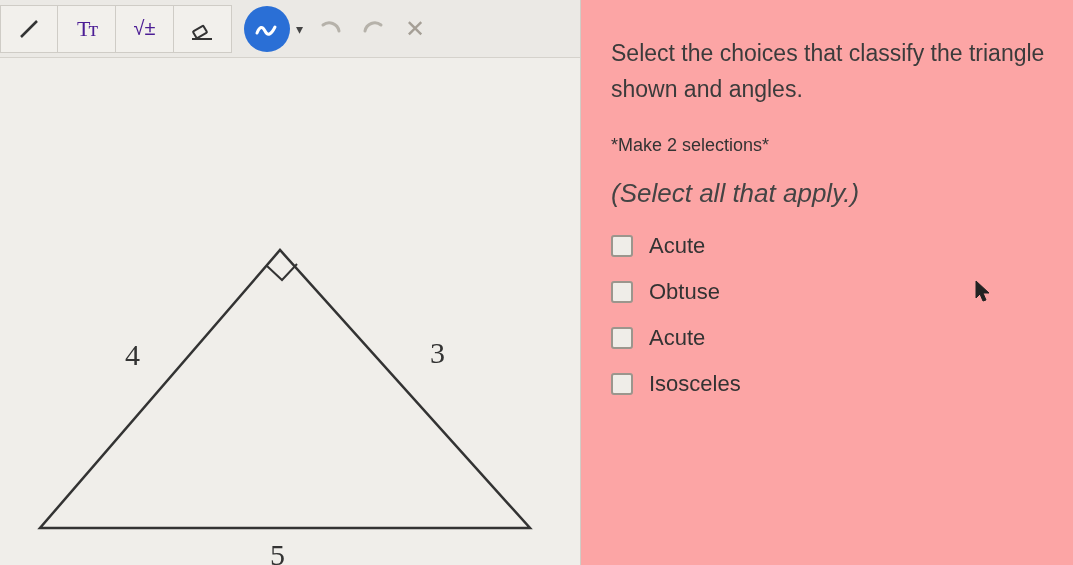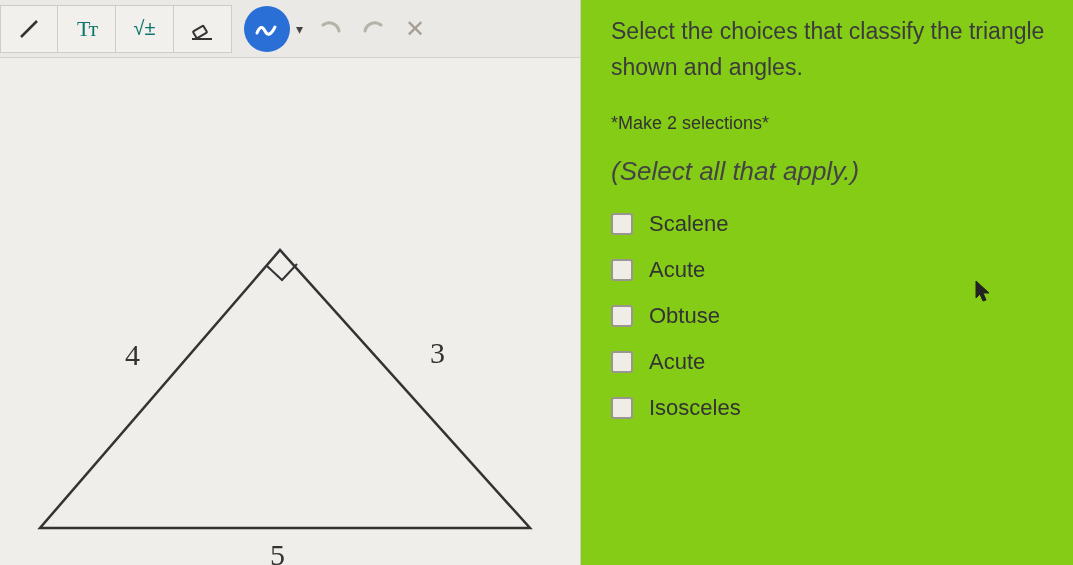"Tᴛ" .tool-btn { color: #0f766e -> #4c1d95 }
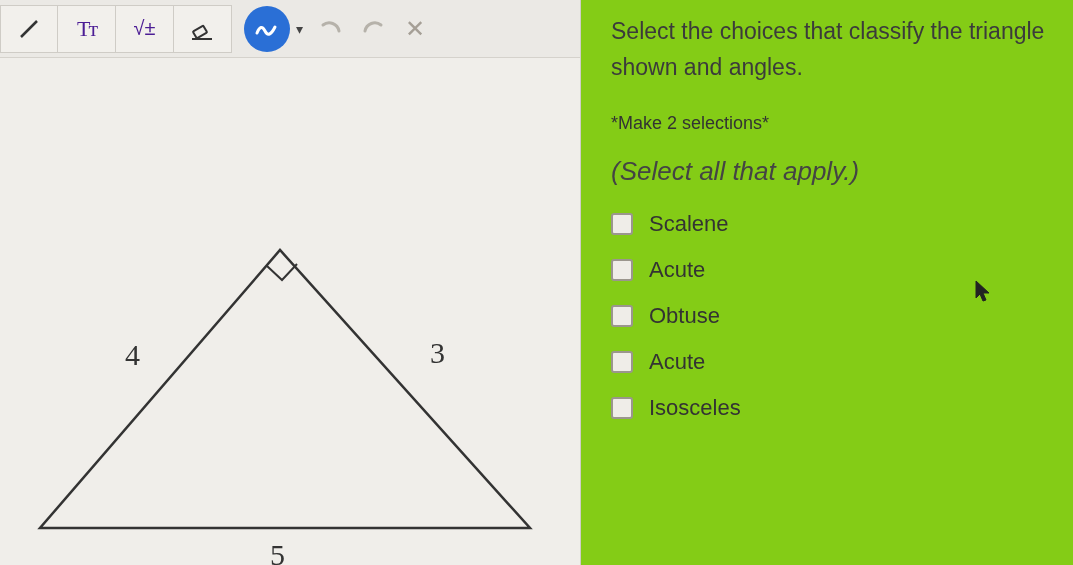"Select the choices that classify" .right-panel { background: #84cc16 -> #fca5a5; padding: 14px 20px 20px 30px -> 36px 20px 20px 30px }
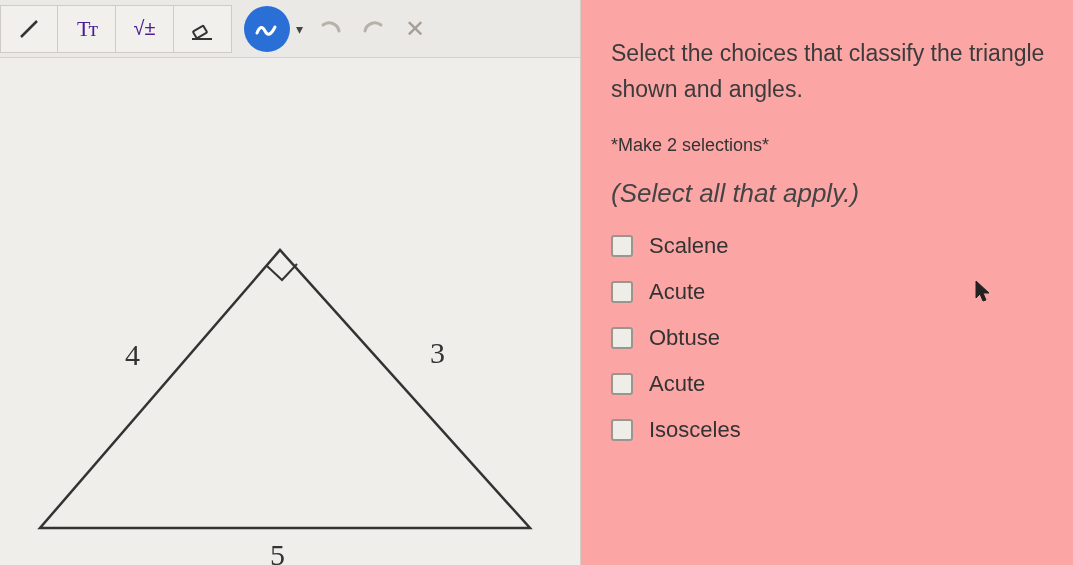"Scalene" div.option-row { html: <div> <div></div> <span>Scalene</span> </div> -> none }
